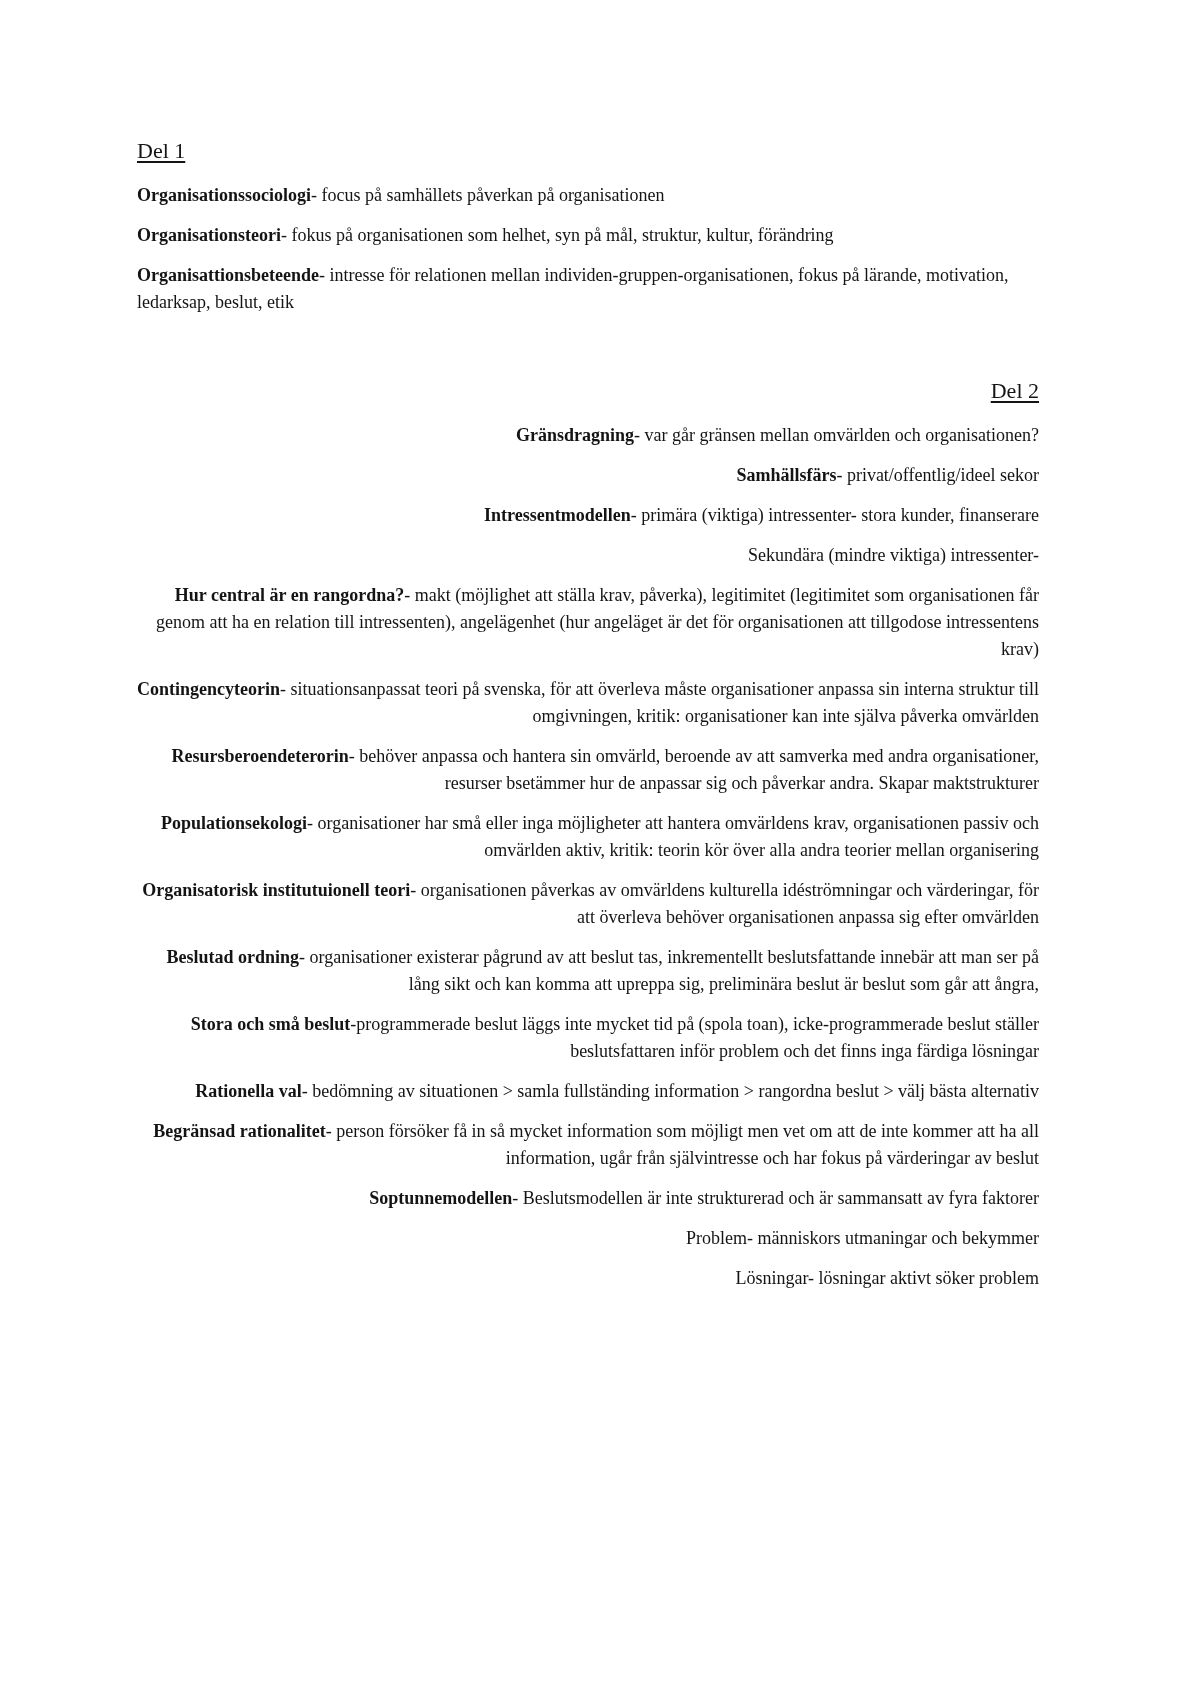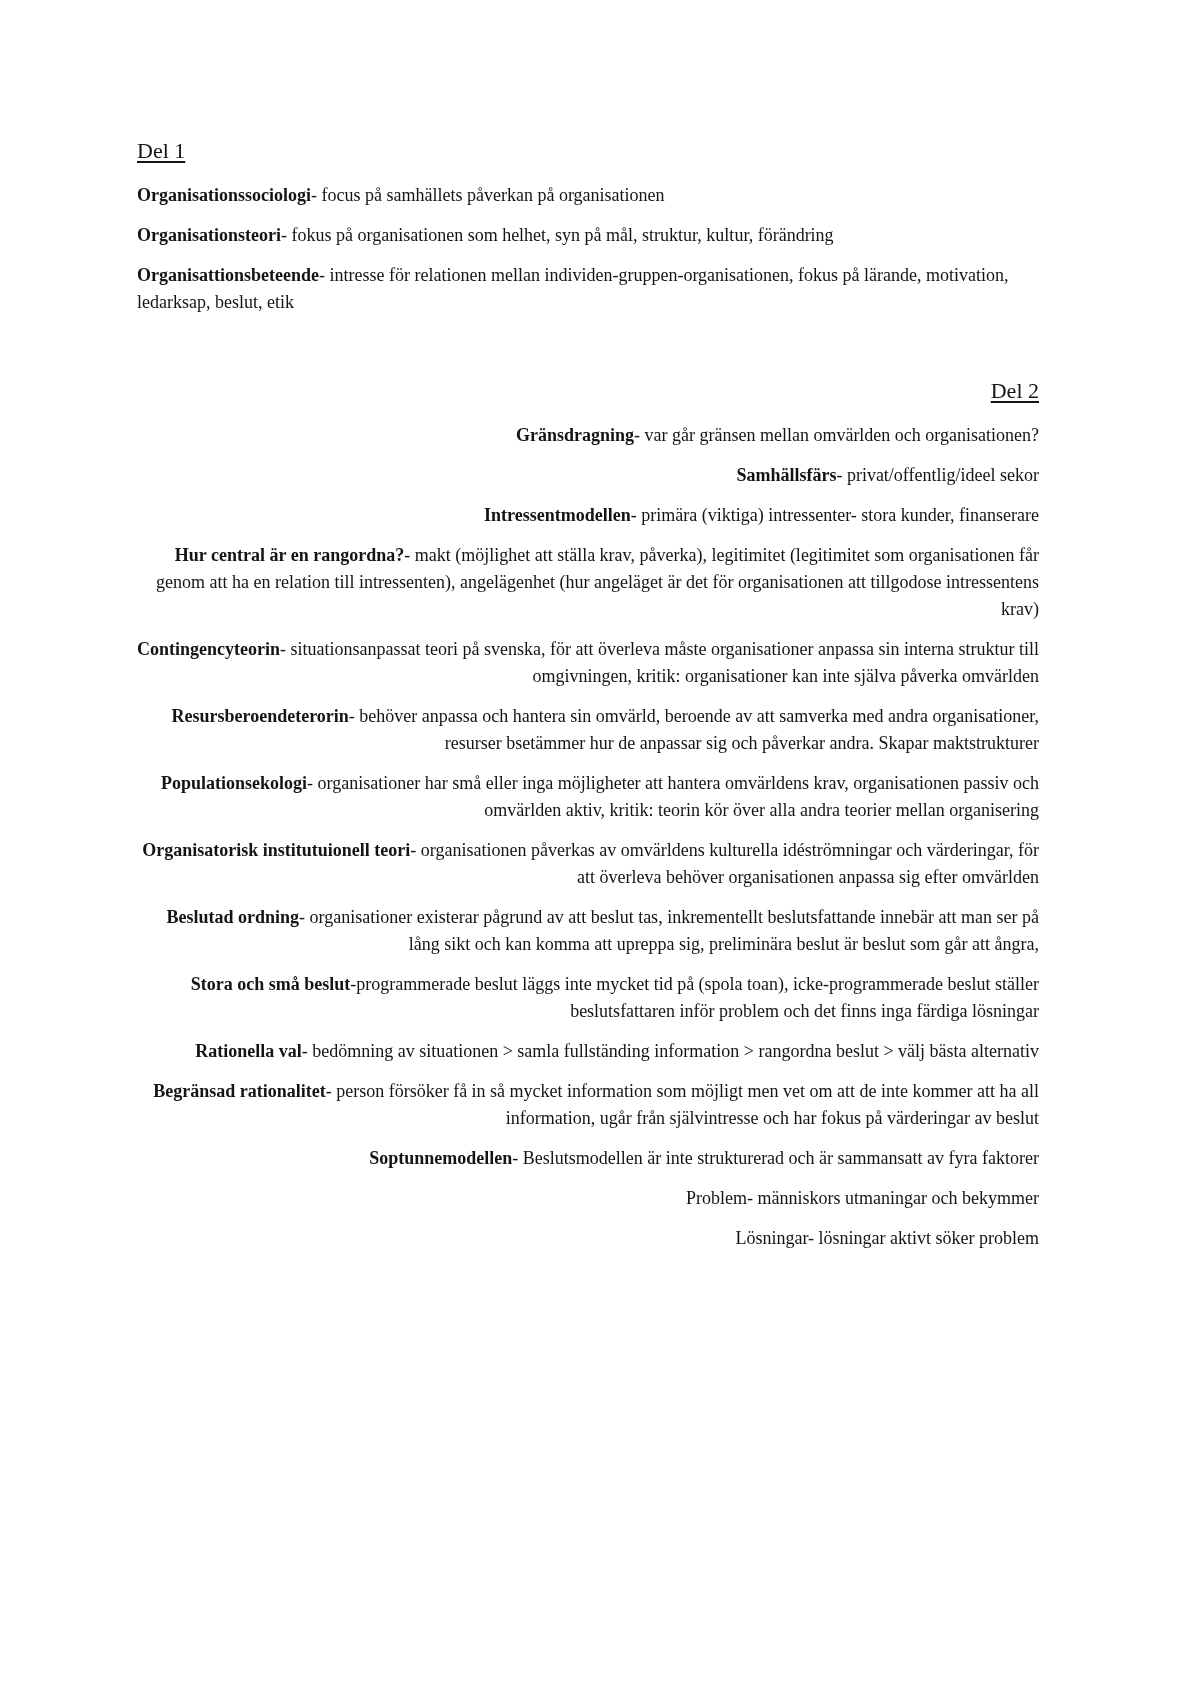"Sekundära (mindre viktiga) intressenter-" p.para { html: none -> <p><span>Sekundära (mindre viktiga) intressenter-</span></p> }
